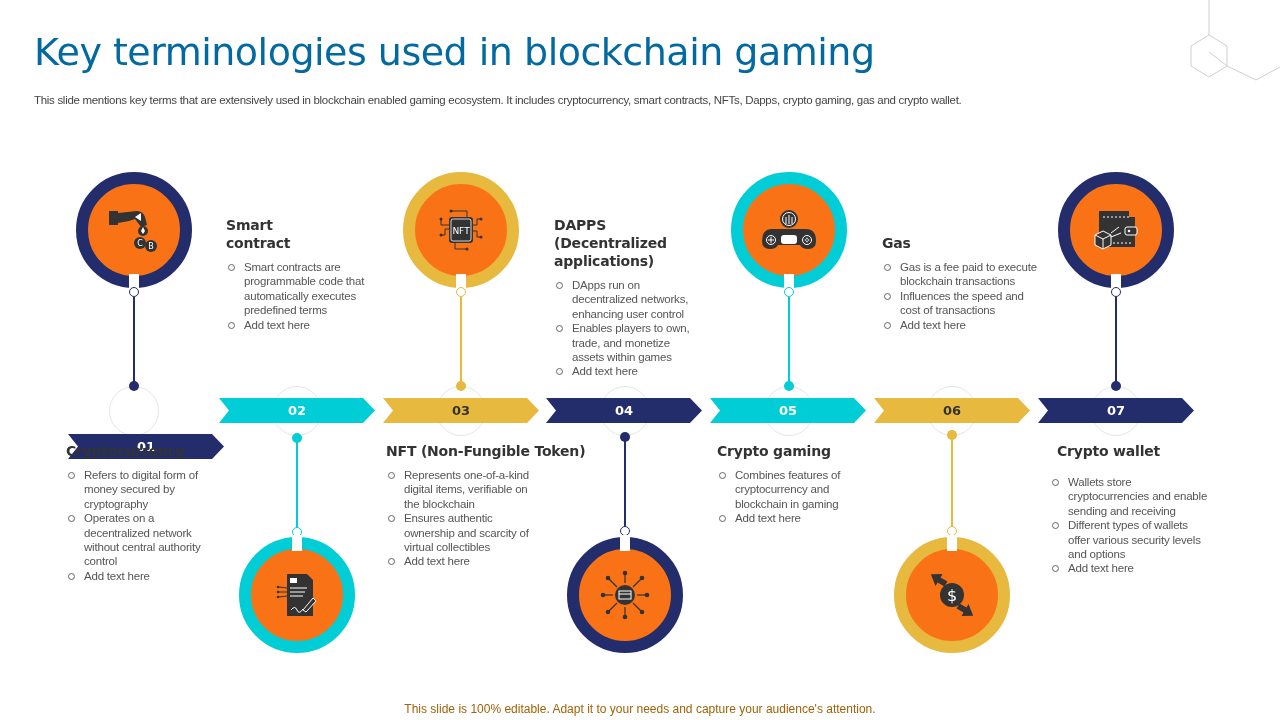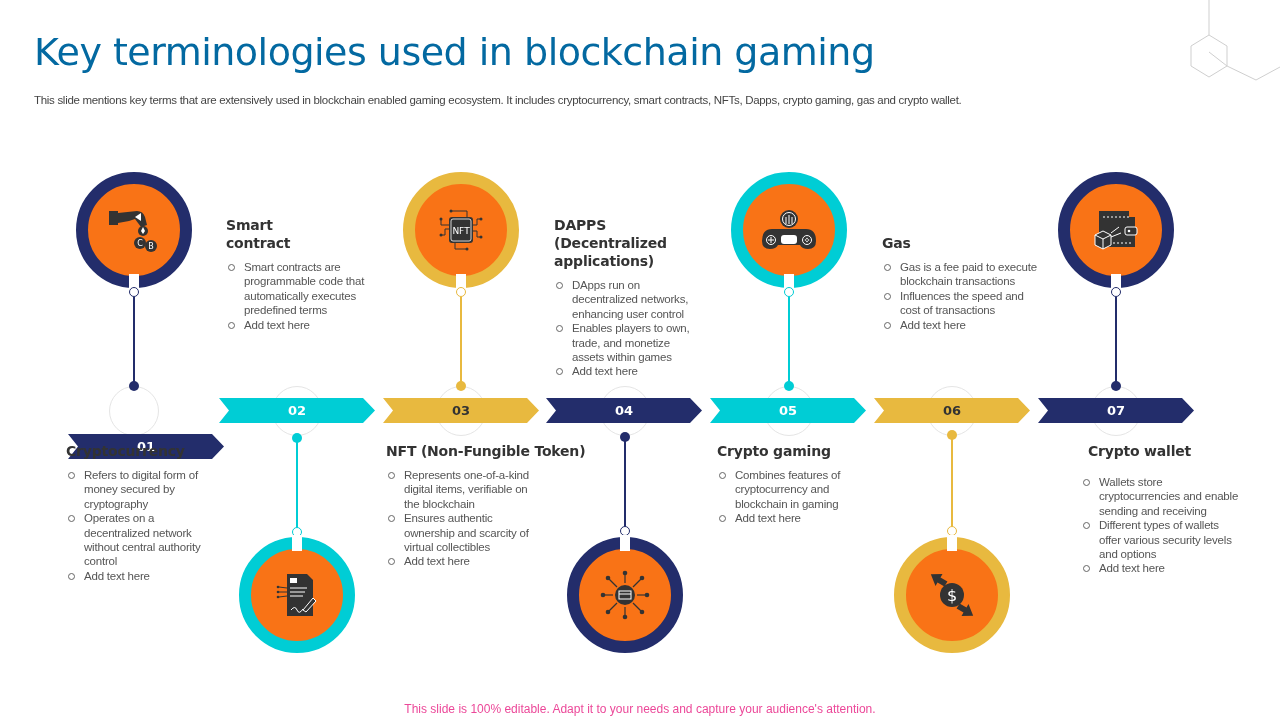"Crypto wallet" div.block { margin-left: 31px -> none }
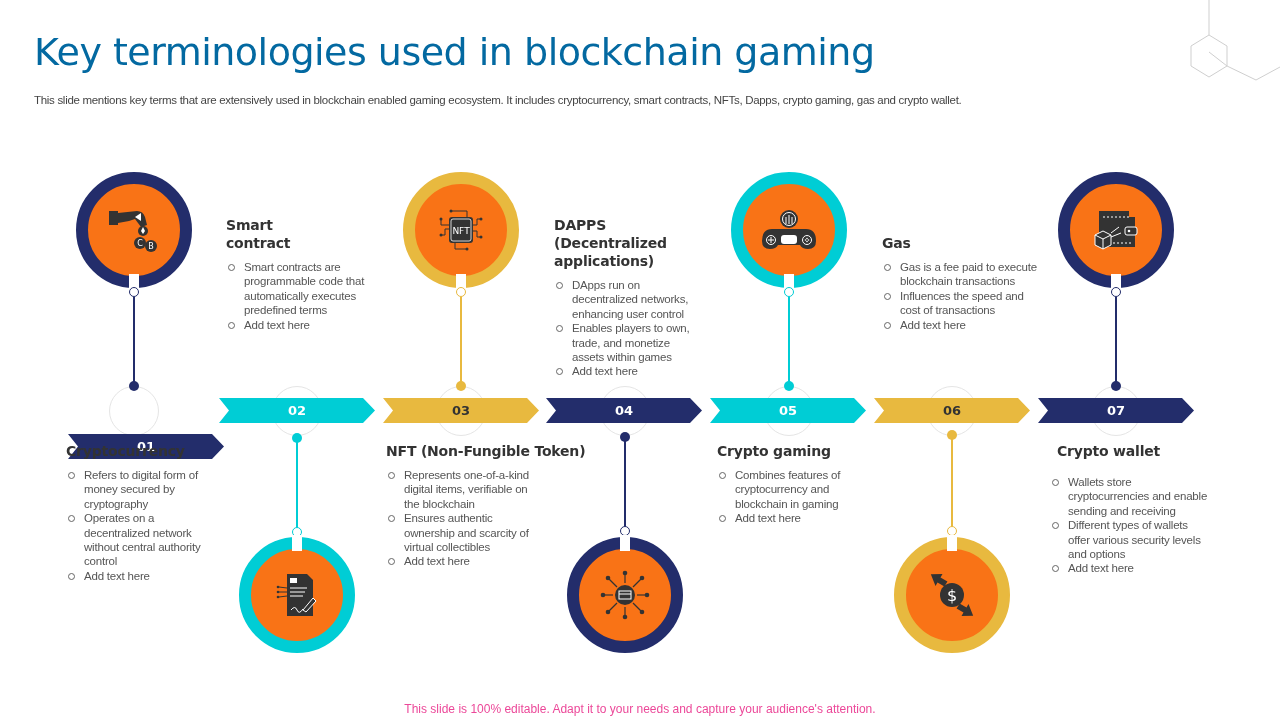"This slide is 100% editable." .footer { color: #ec4899 -> #a16207 }
